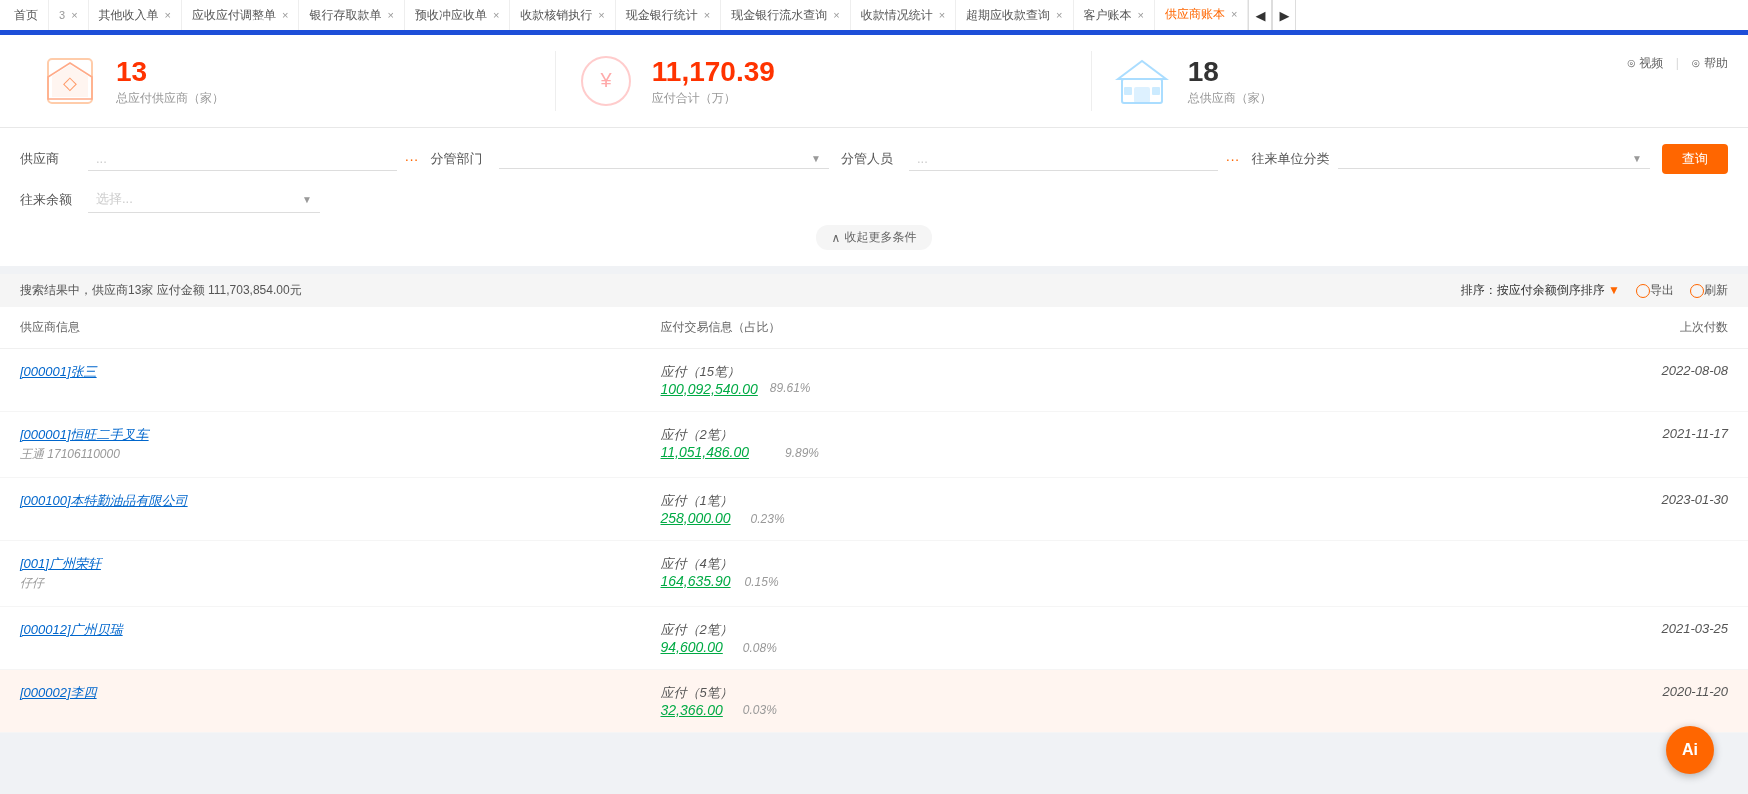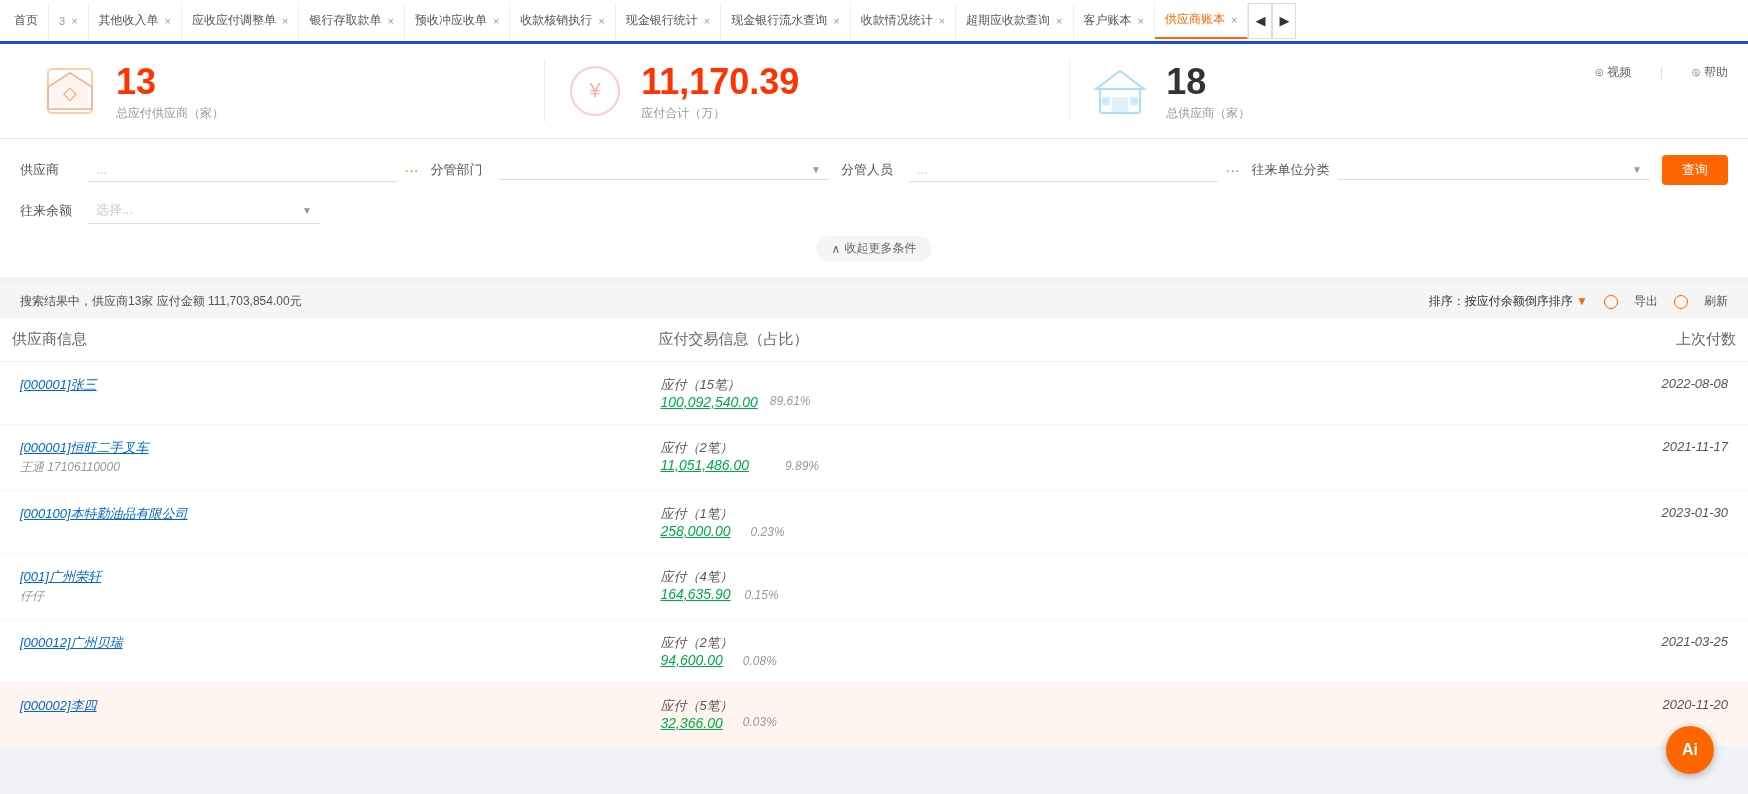"首页" .top-nav { border-bottom: 3px solid #1d4ed8 -> 5px solid #1d4ed8; height: 44px -> 35px }
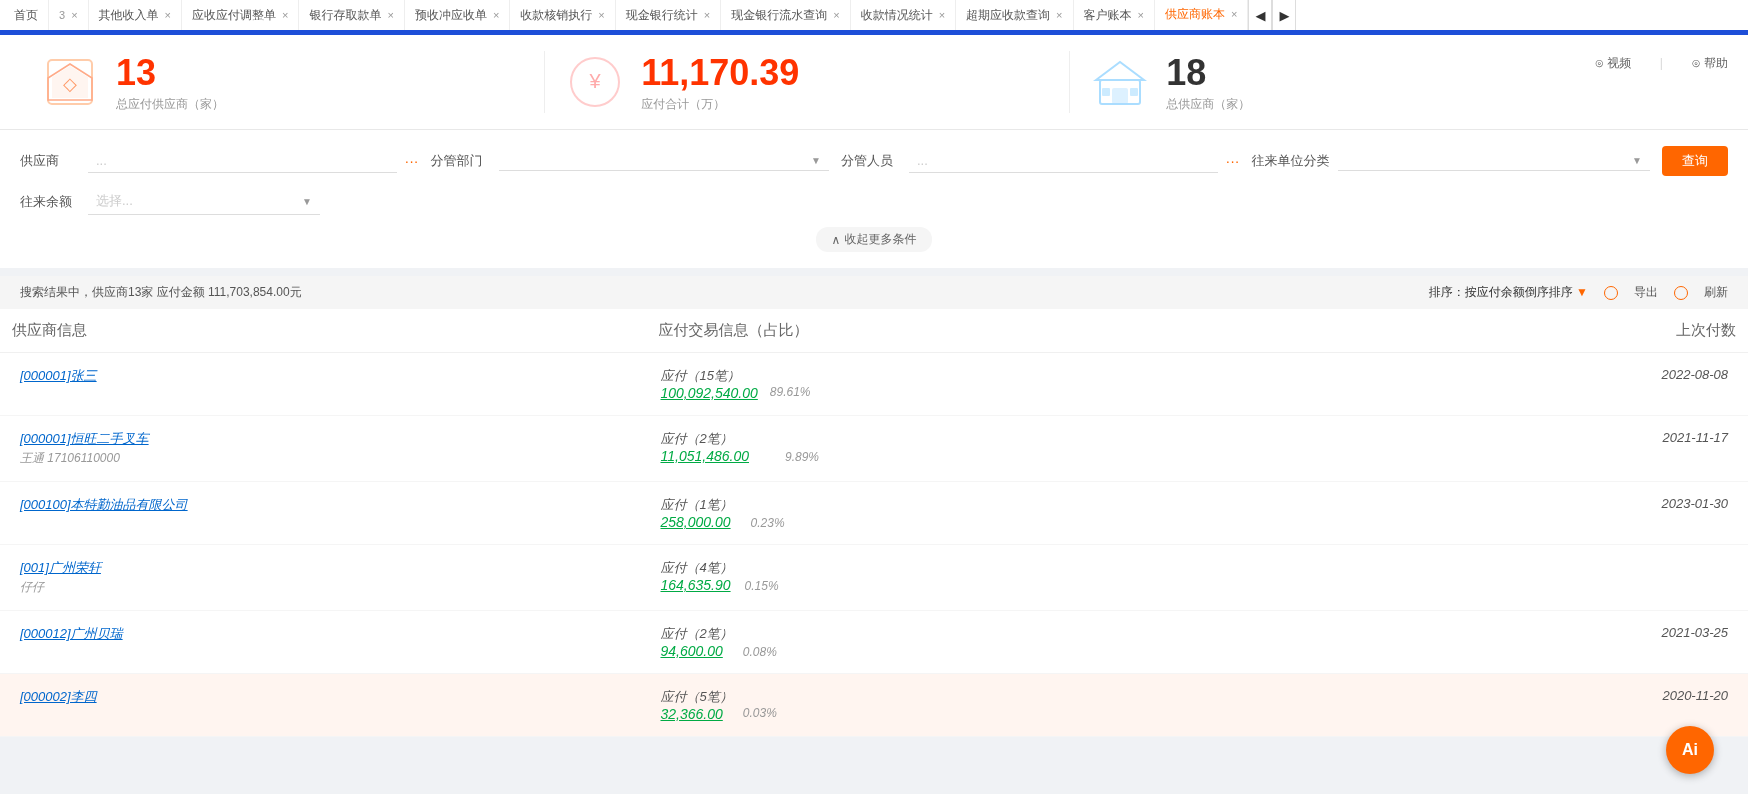"13" .card-content .big-num { font-size: 36px -> 28px }
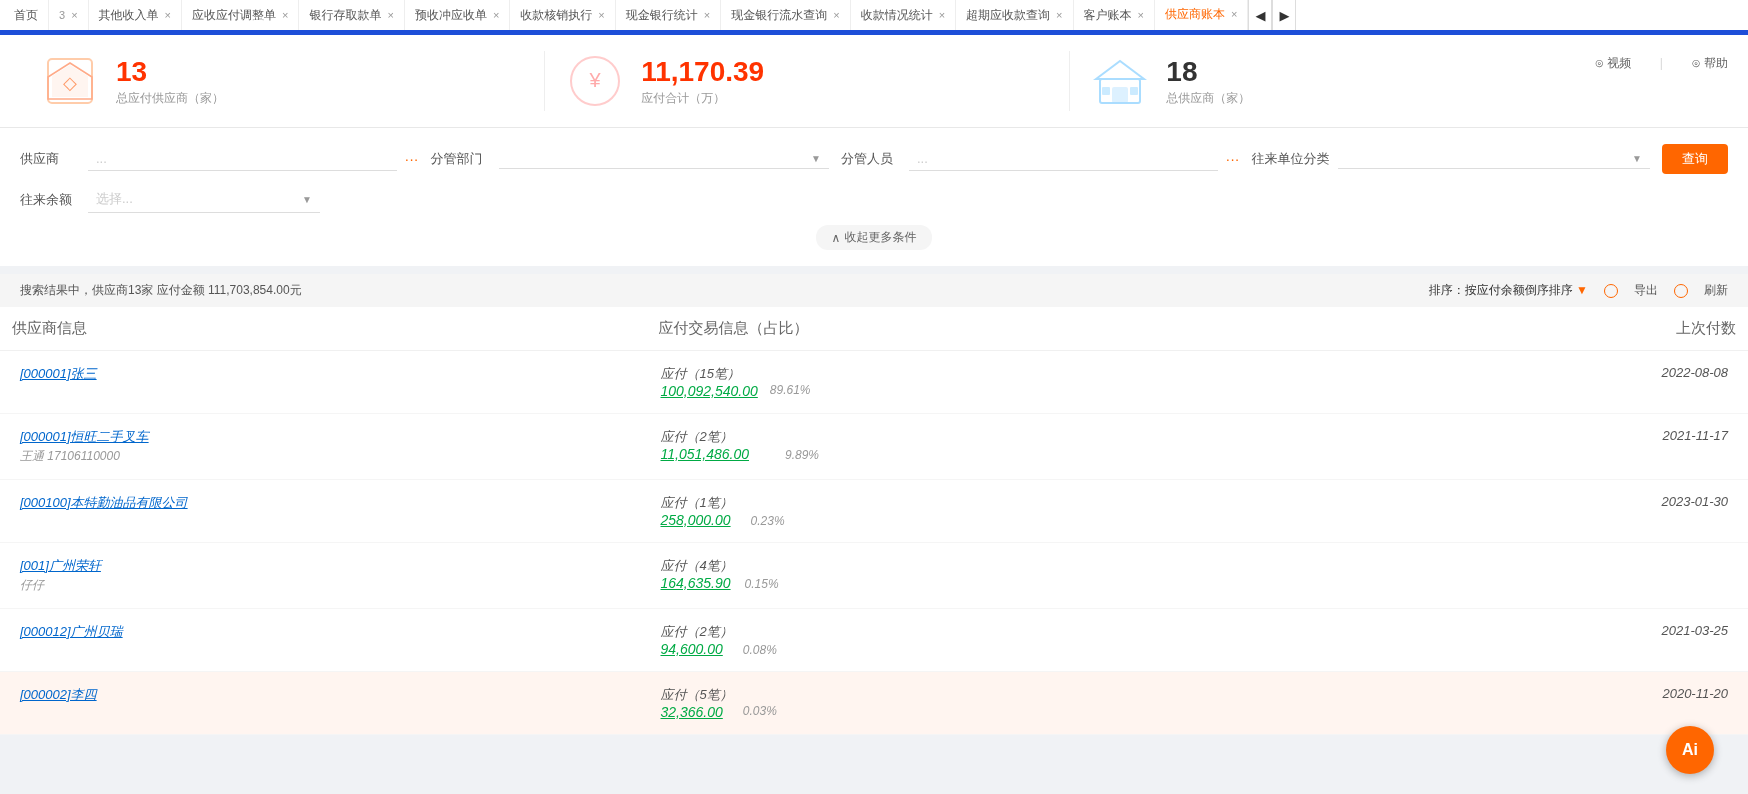"⊙ 视频" .top-right-links { gap: 24px -> 8px }
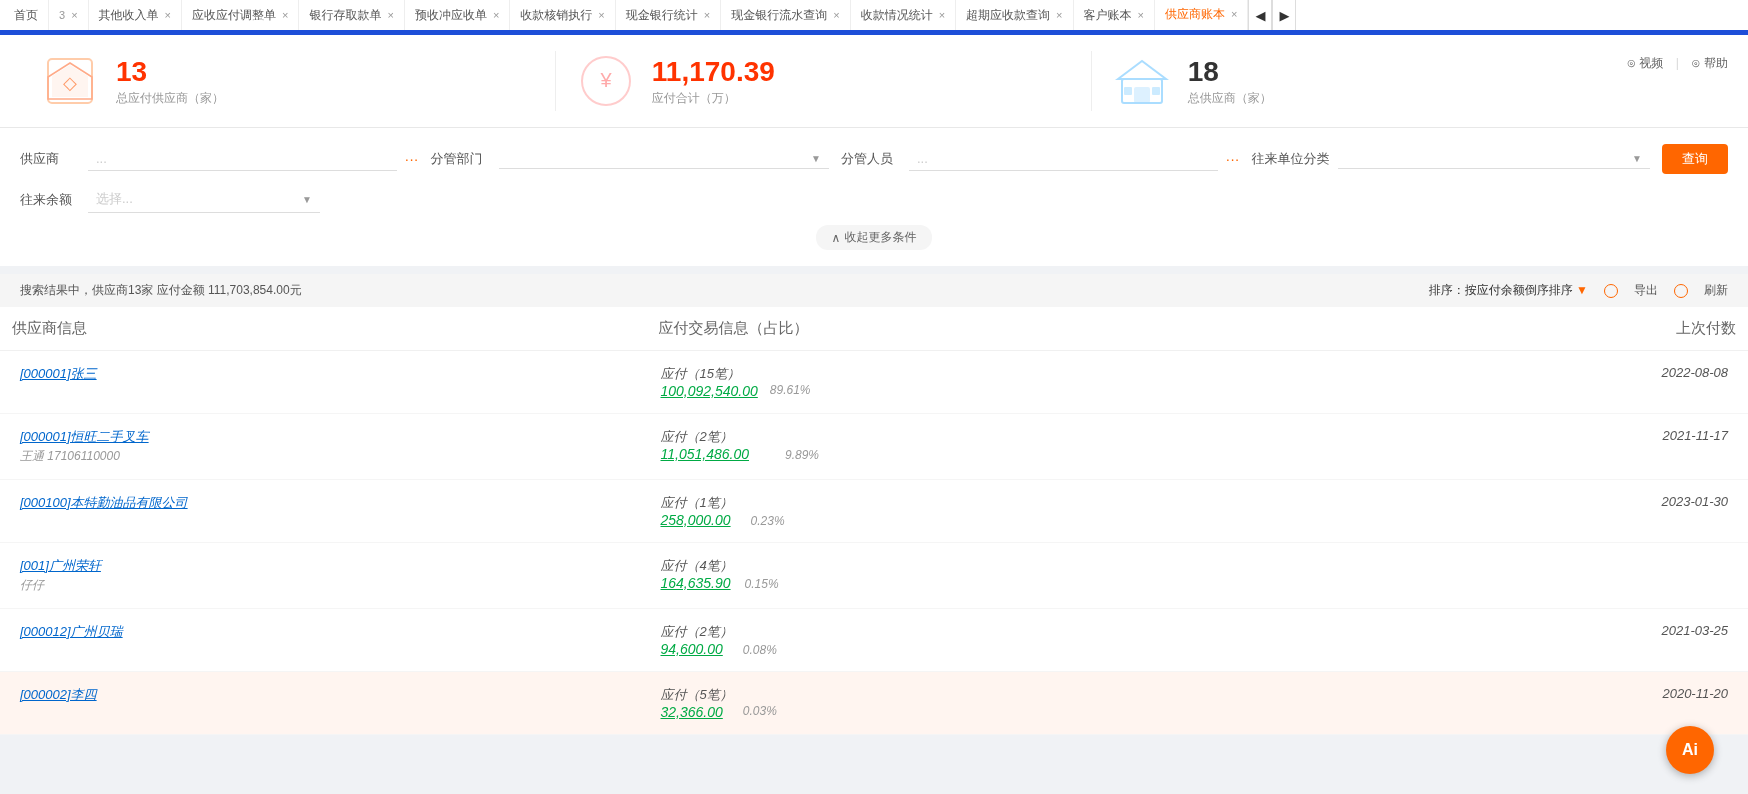"导出" .export-btn, .refresh-btn { gap: 16px -> 0 }
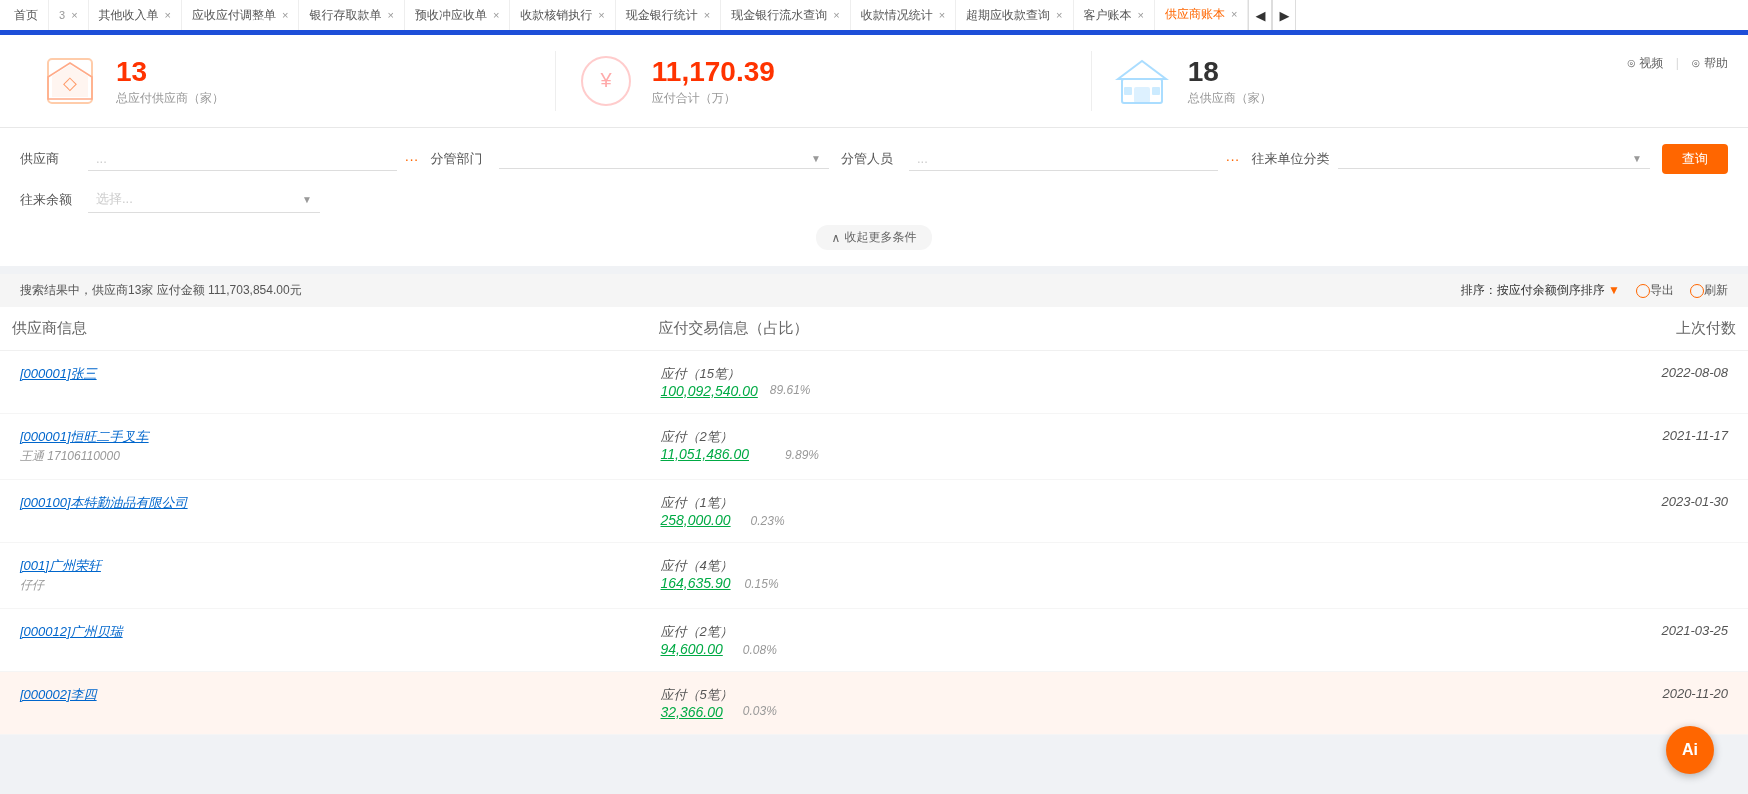"供应商信息" .table-header { font-size: 15px -> 12px; padding: 12px 12px -> 12px 20px }
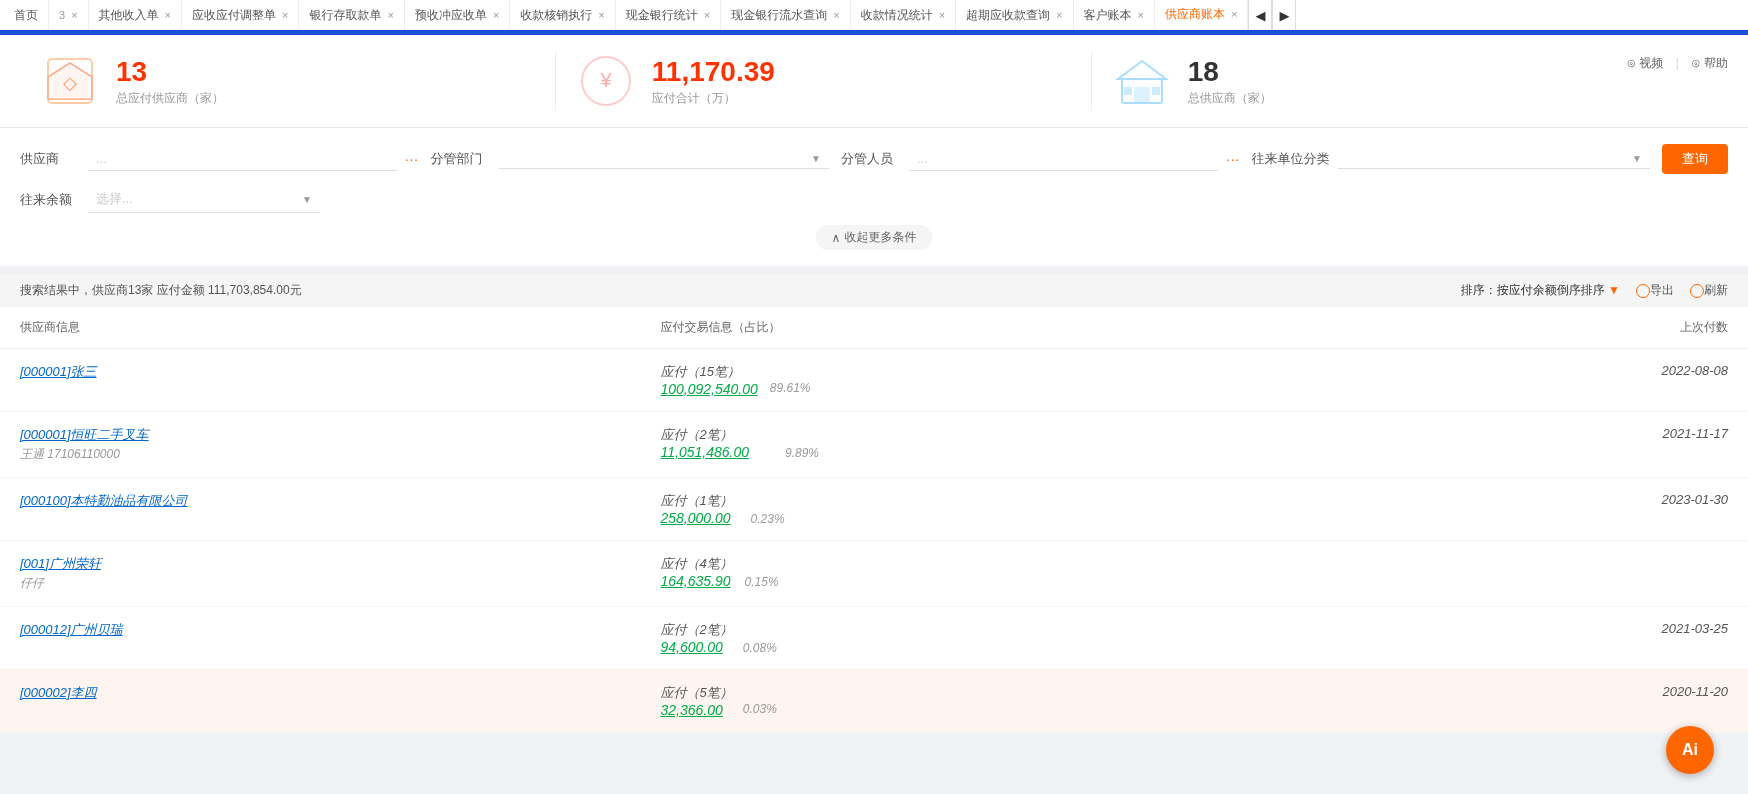"32,366.00" div { align-items: flex-start -> center }
